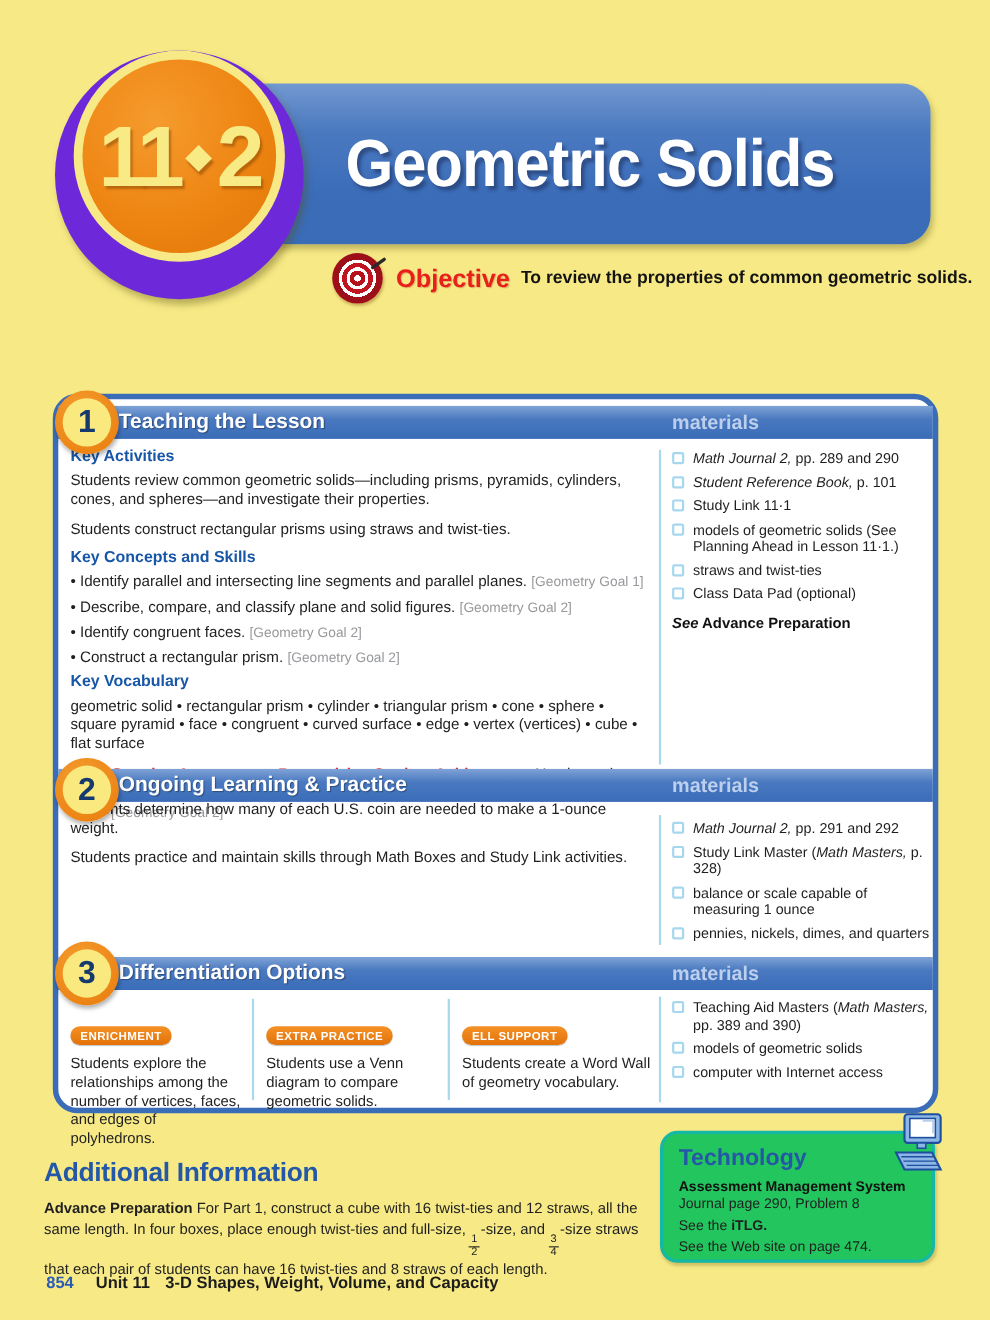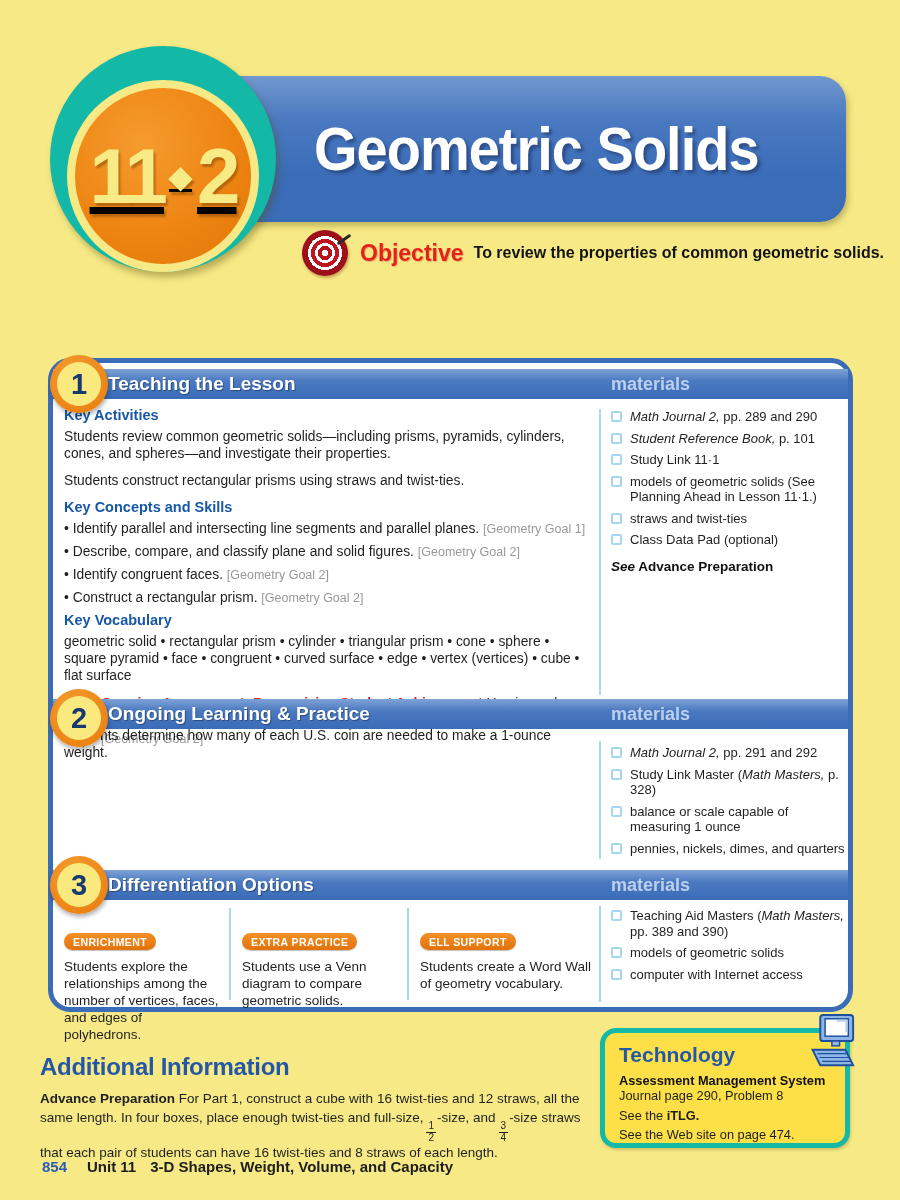"11" .lesson-badge { align-items: flex-end -> flex-start; background: #14b8a6 -> #6d28d9; text-decoration: underline -> none }
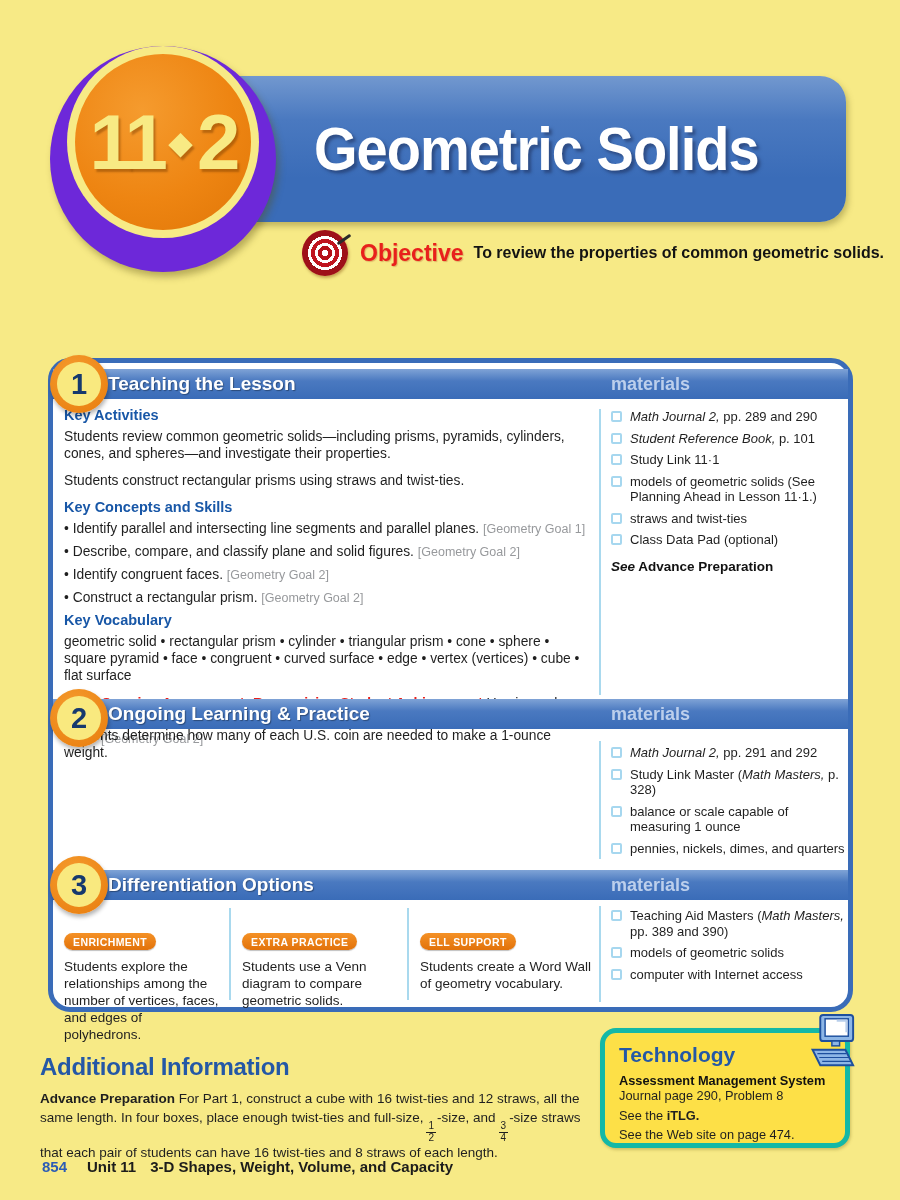"Students practice and maintain skills" p.bodyp { html: none -> <p>Students practice and maintain skills through Math Boxes and Study Link activities.</p> }
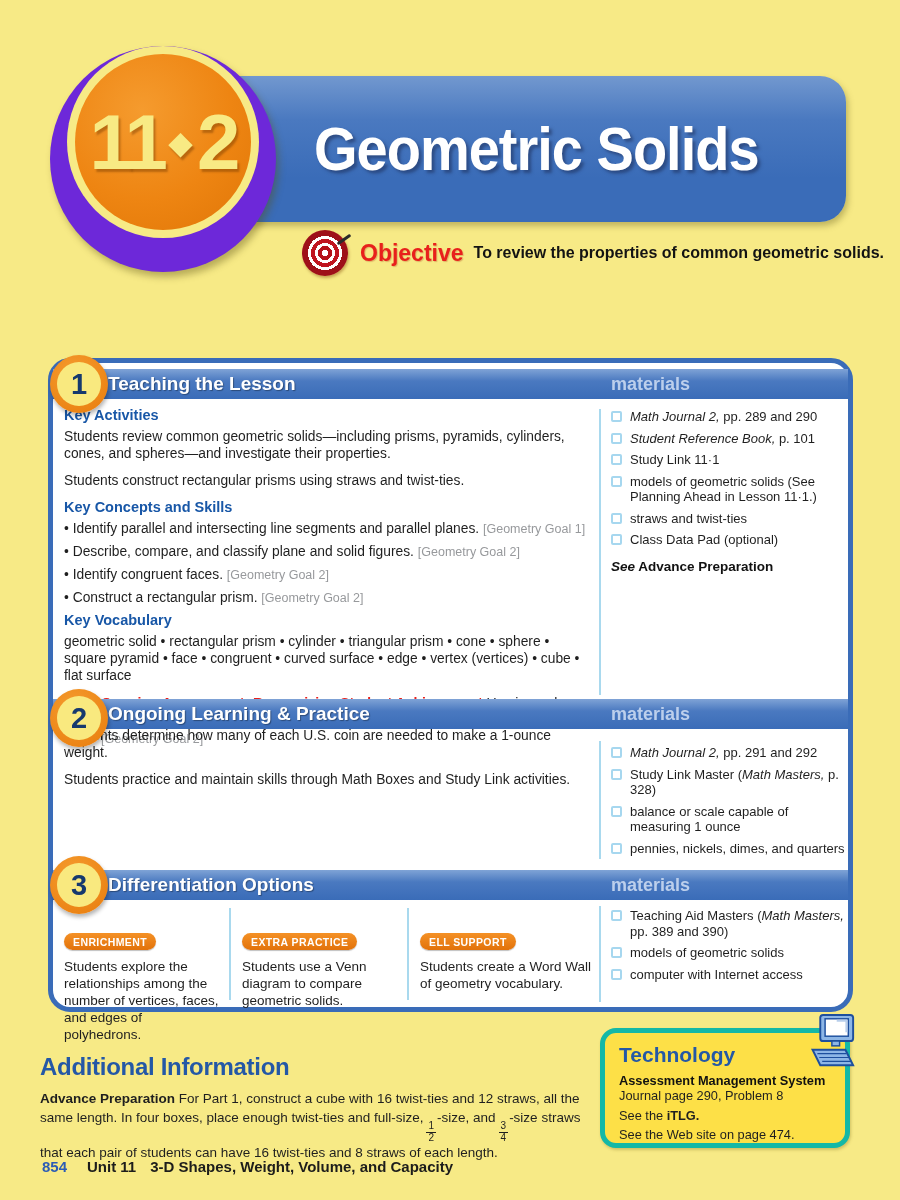"Technology" .tech-box { background: #fde047 -> #22c55e; border: 5px solid #14b8a6 -> 3px solid #14b8a6 }
